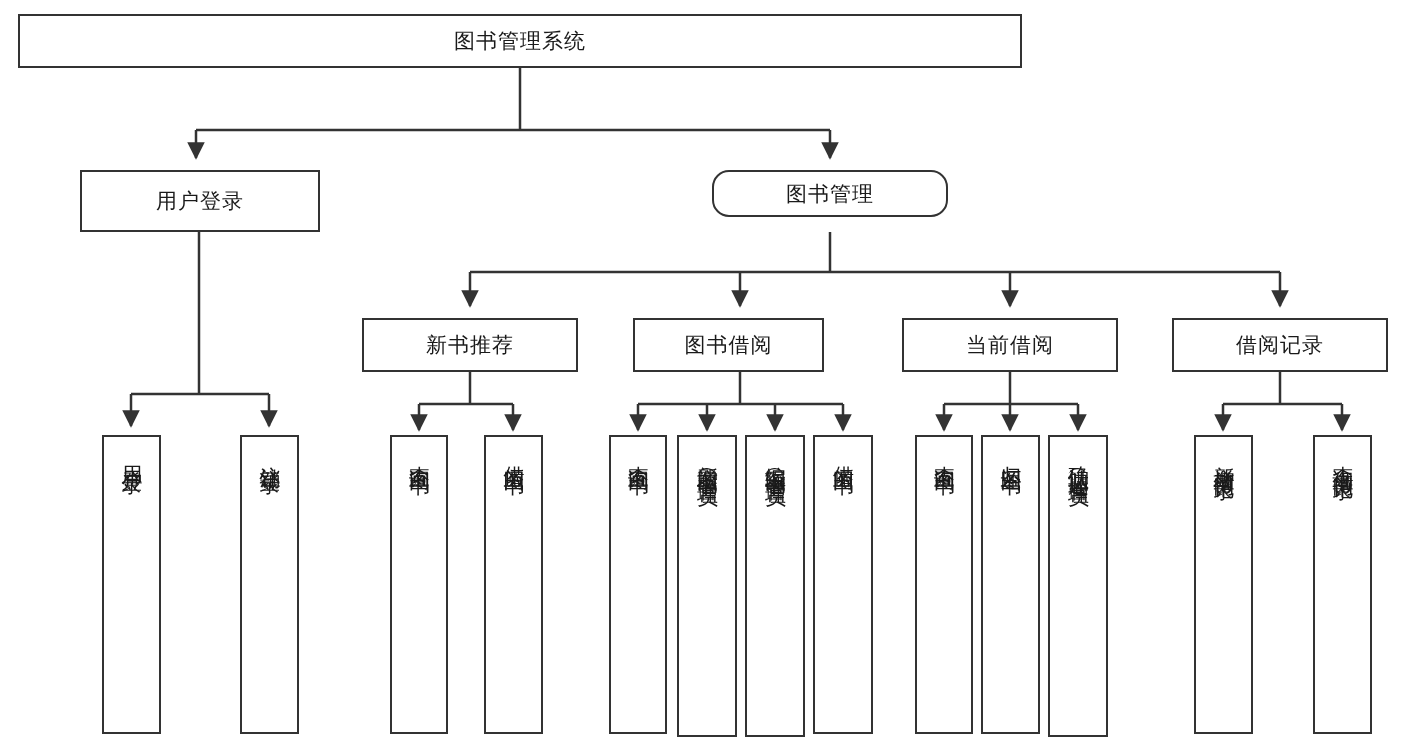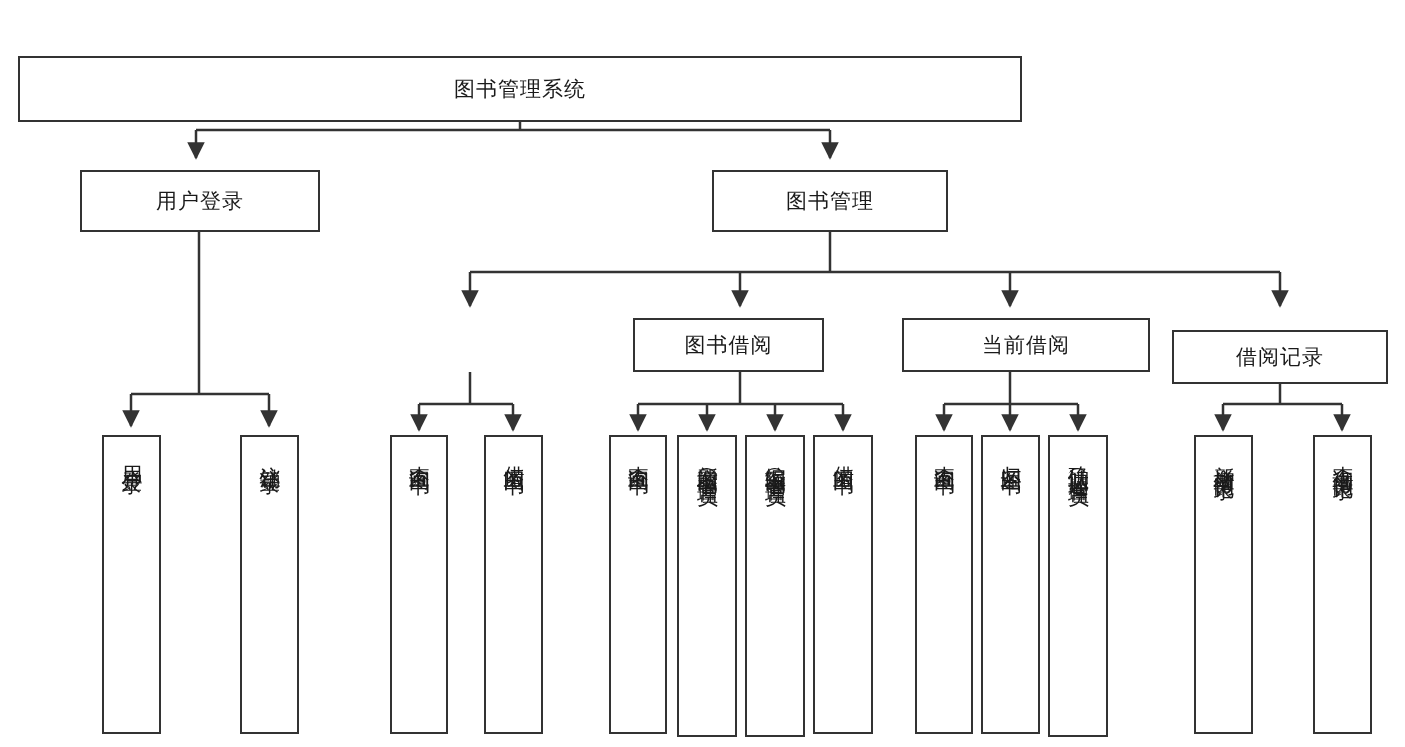"图书管理系统" div.node { height: 66px -> 54px; margin-top: 42px -> none }
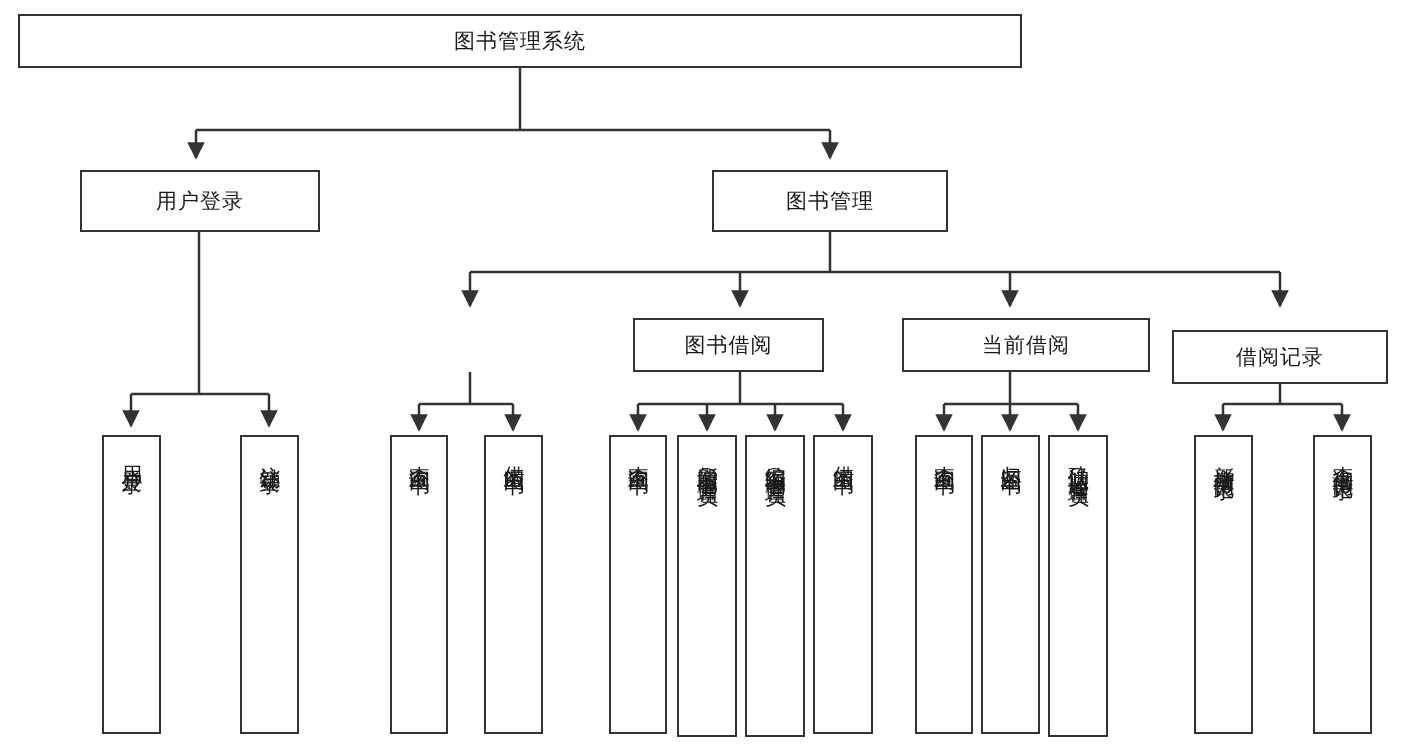"图书管理" div.node { border-radius: none -> 17px; height: 62px -> 47px }
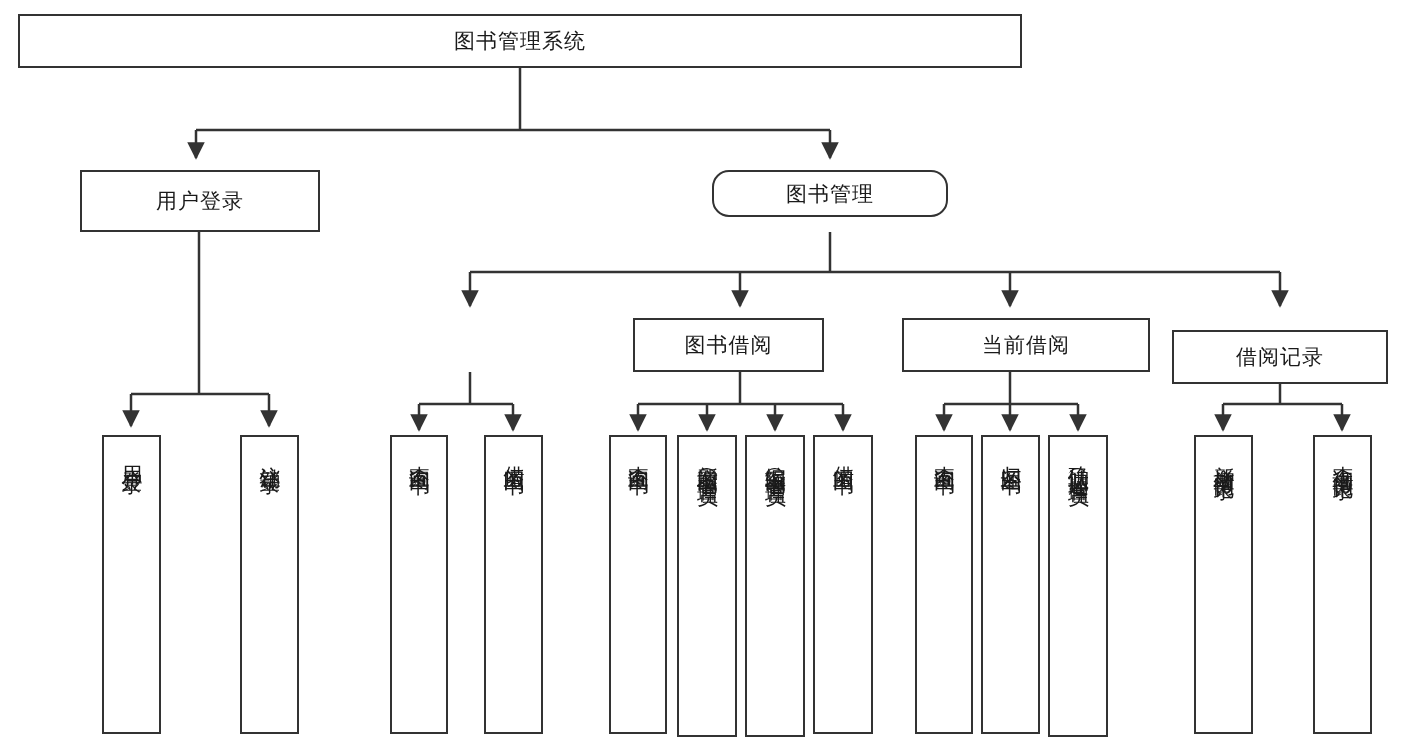"新书推荐" div.node { html: none -> <div> <span>新书推荐</span> </div> }
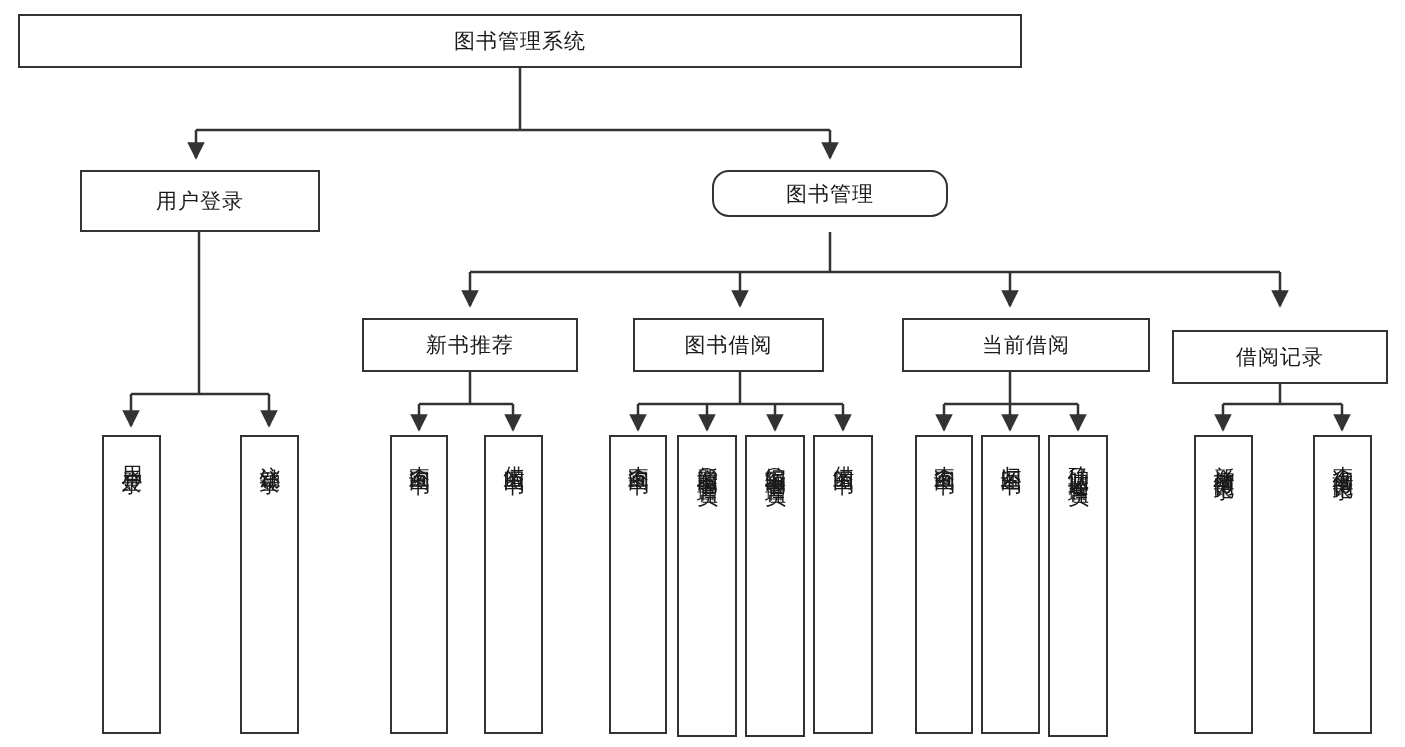"当前借阅" div.node { width: 248px -> 216px }
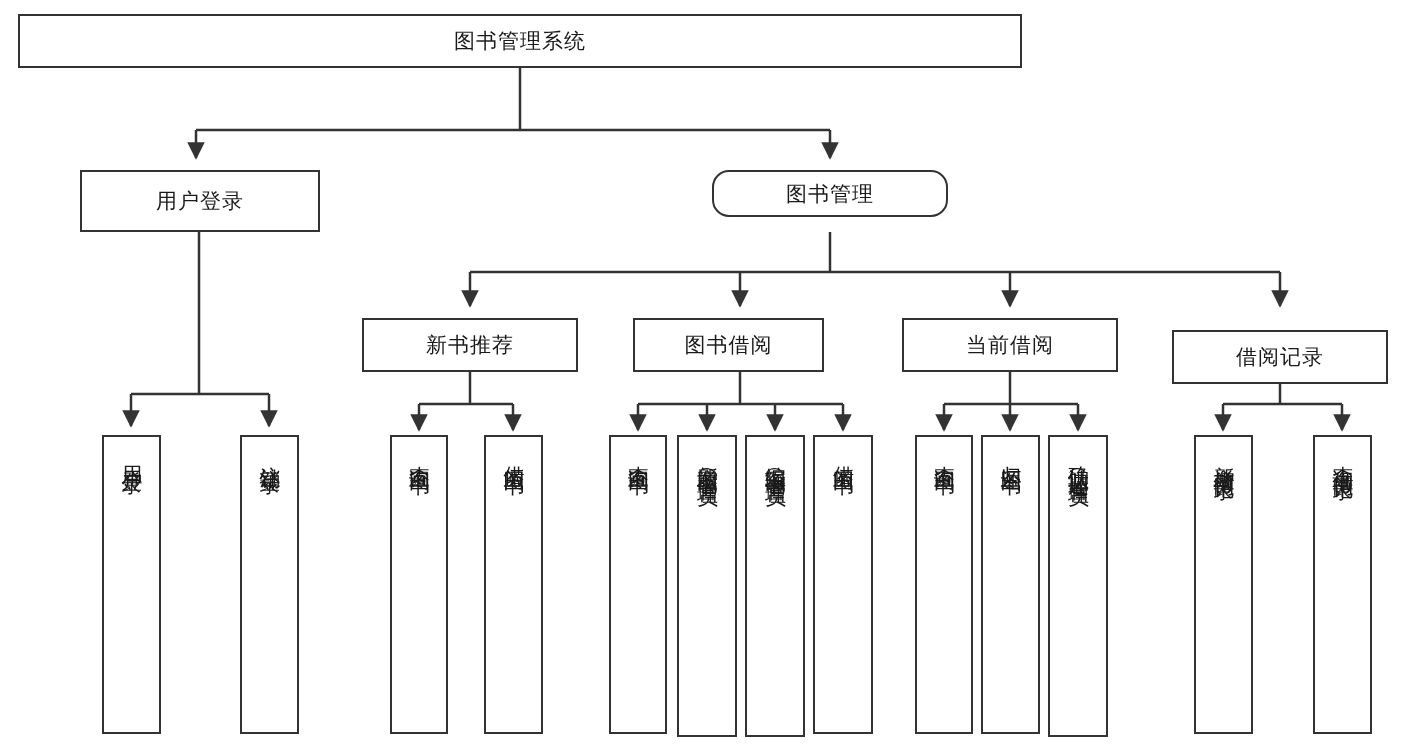"借阅记录" div.node { top: 330px -> 318px }
